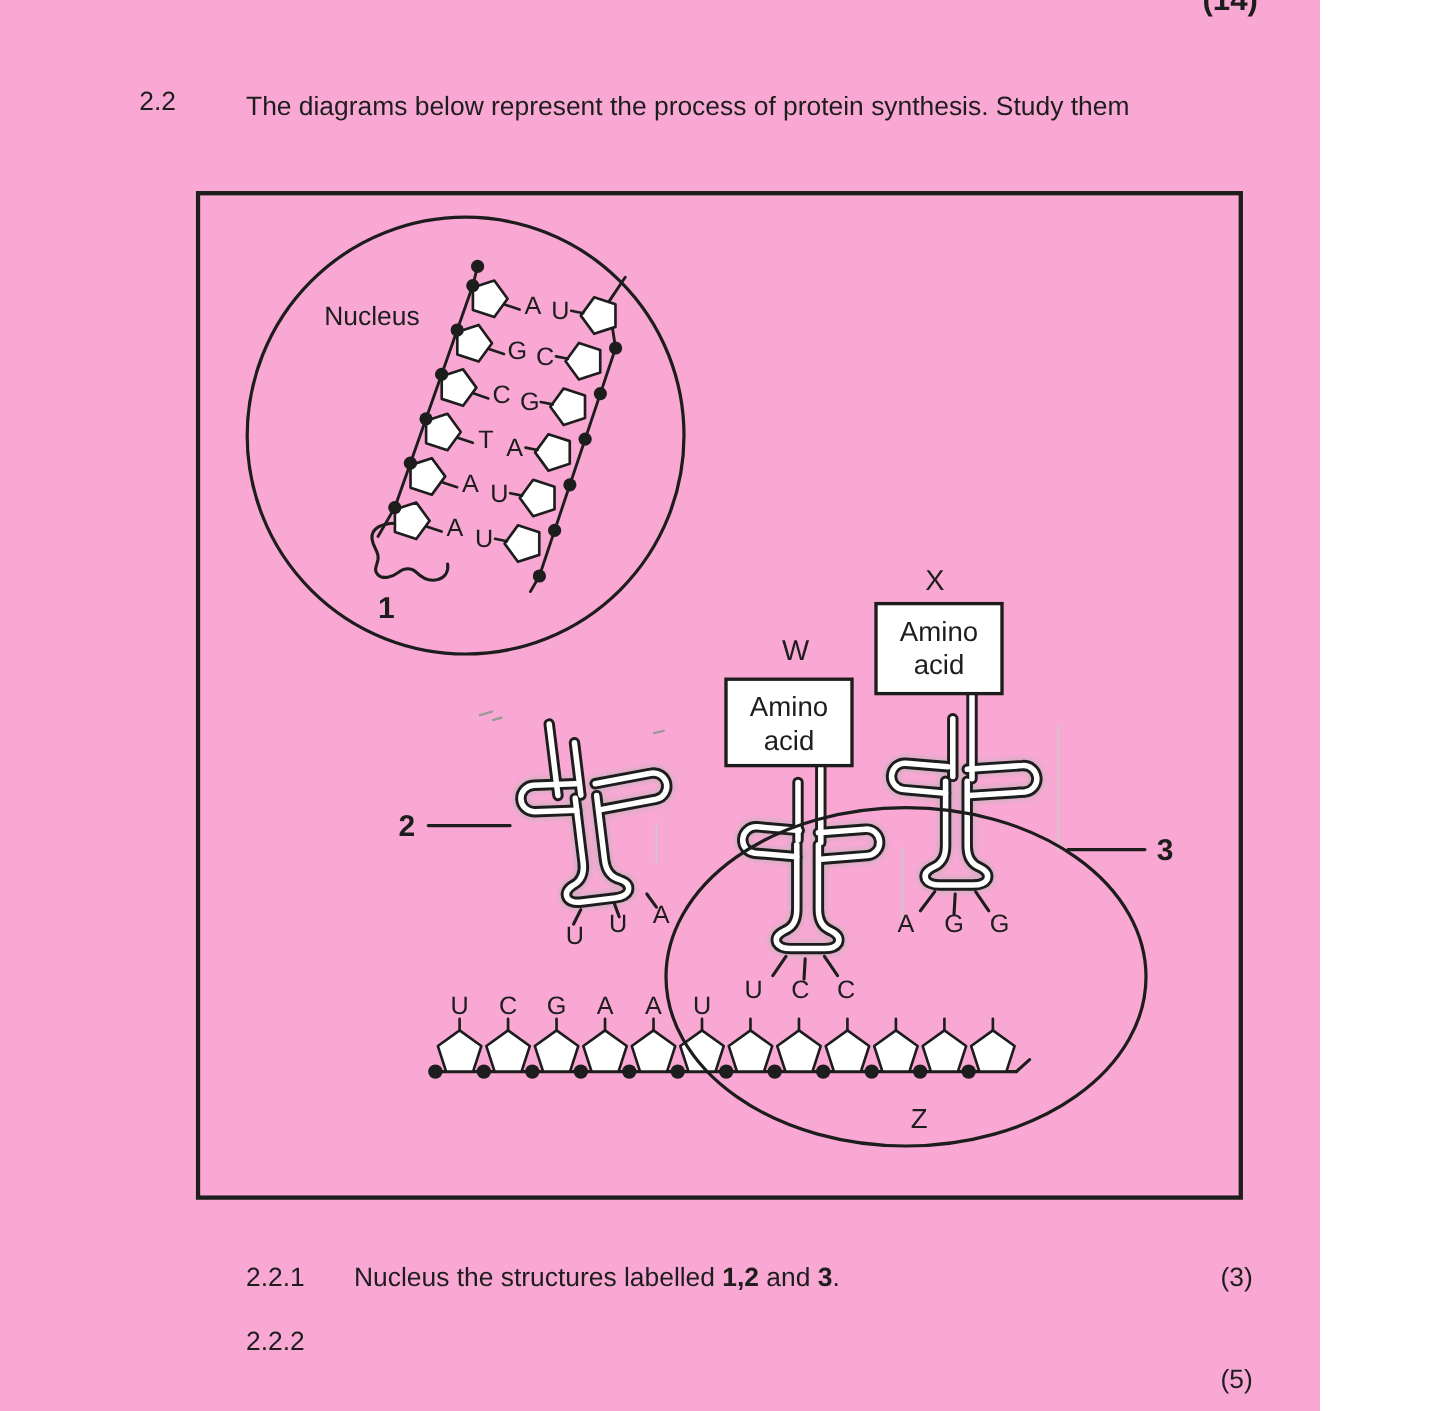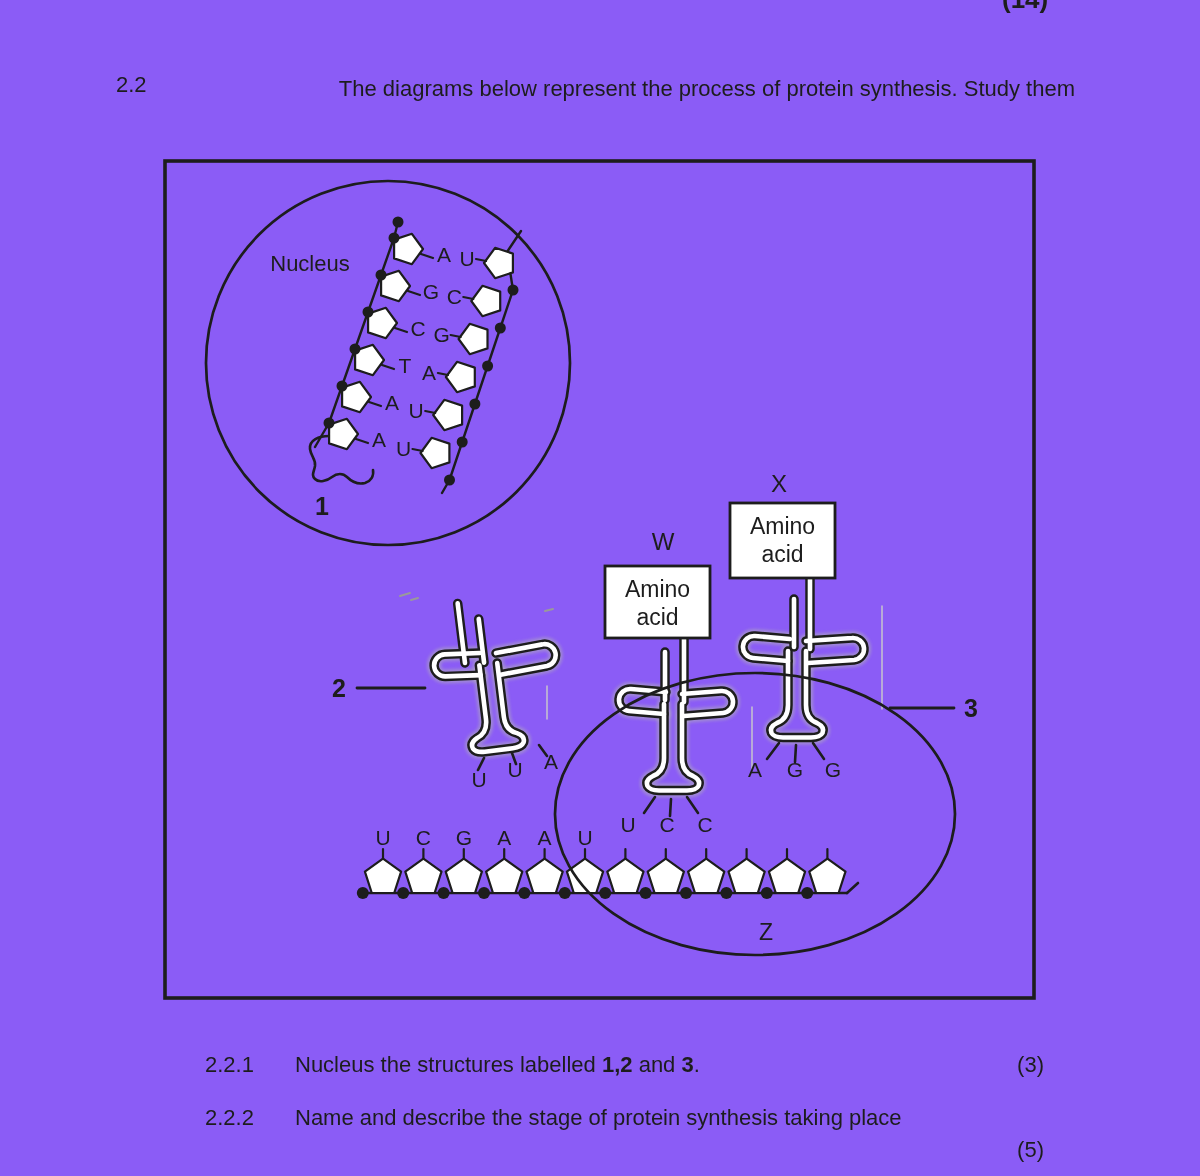"2.2" .page { background: #8b5cf6 -> #f9a8d4; width: 1200px -> 1100px }
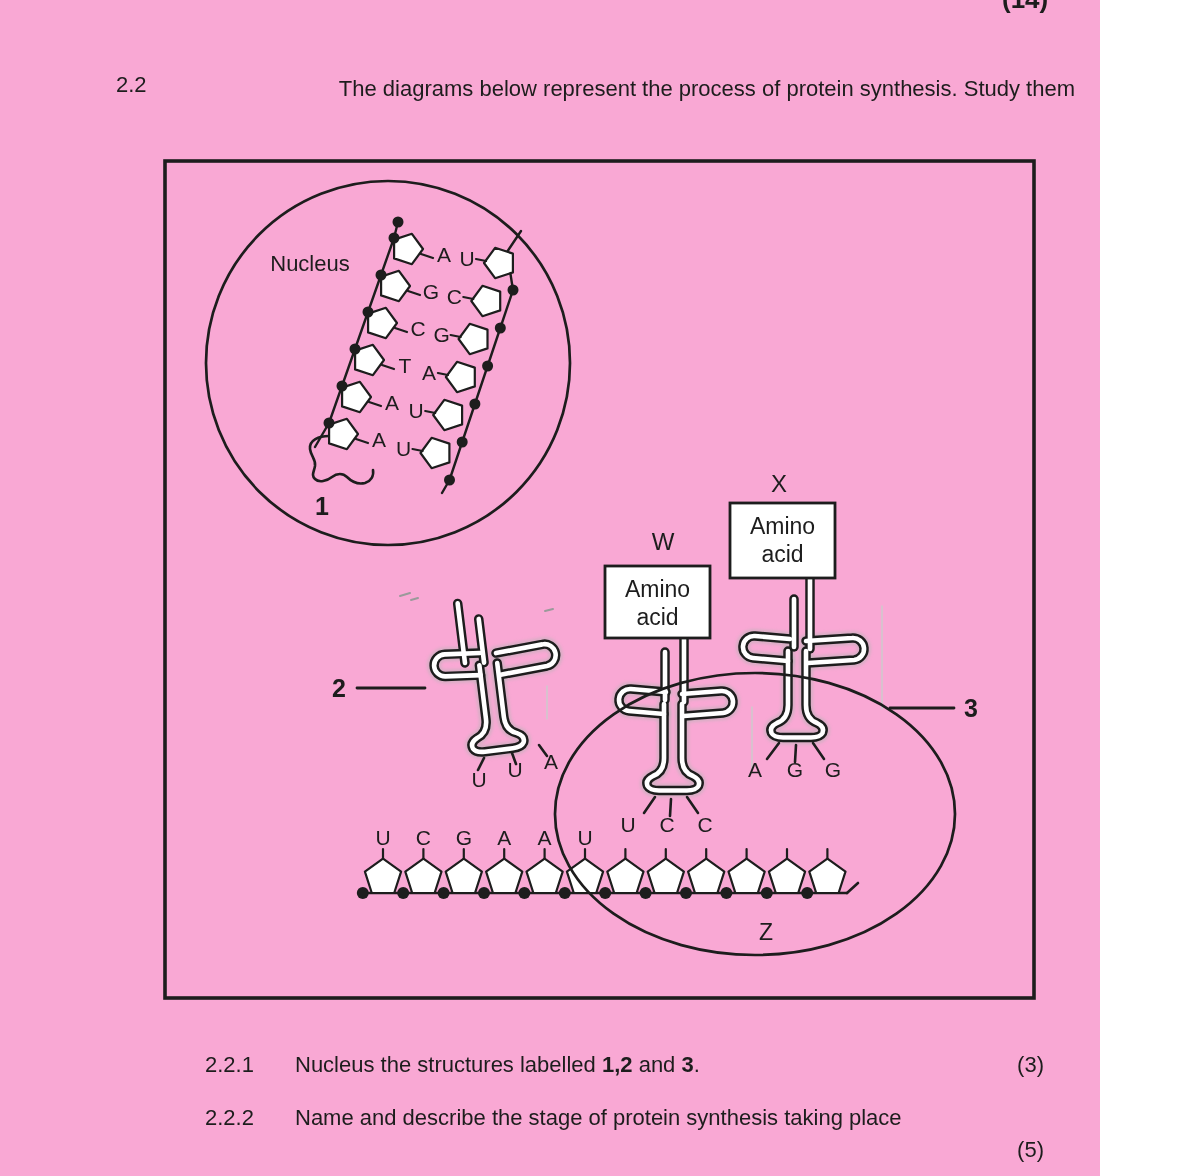"The diagrams below represent the" .q-intro span { text-align: right -> none }
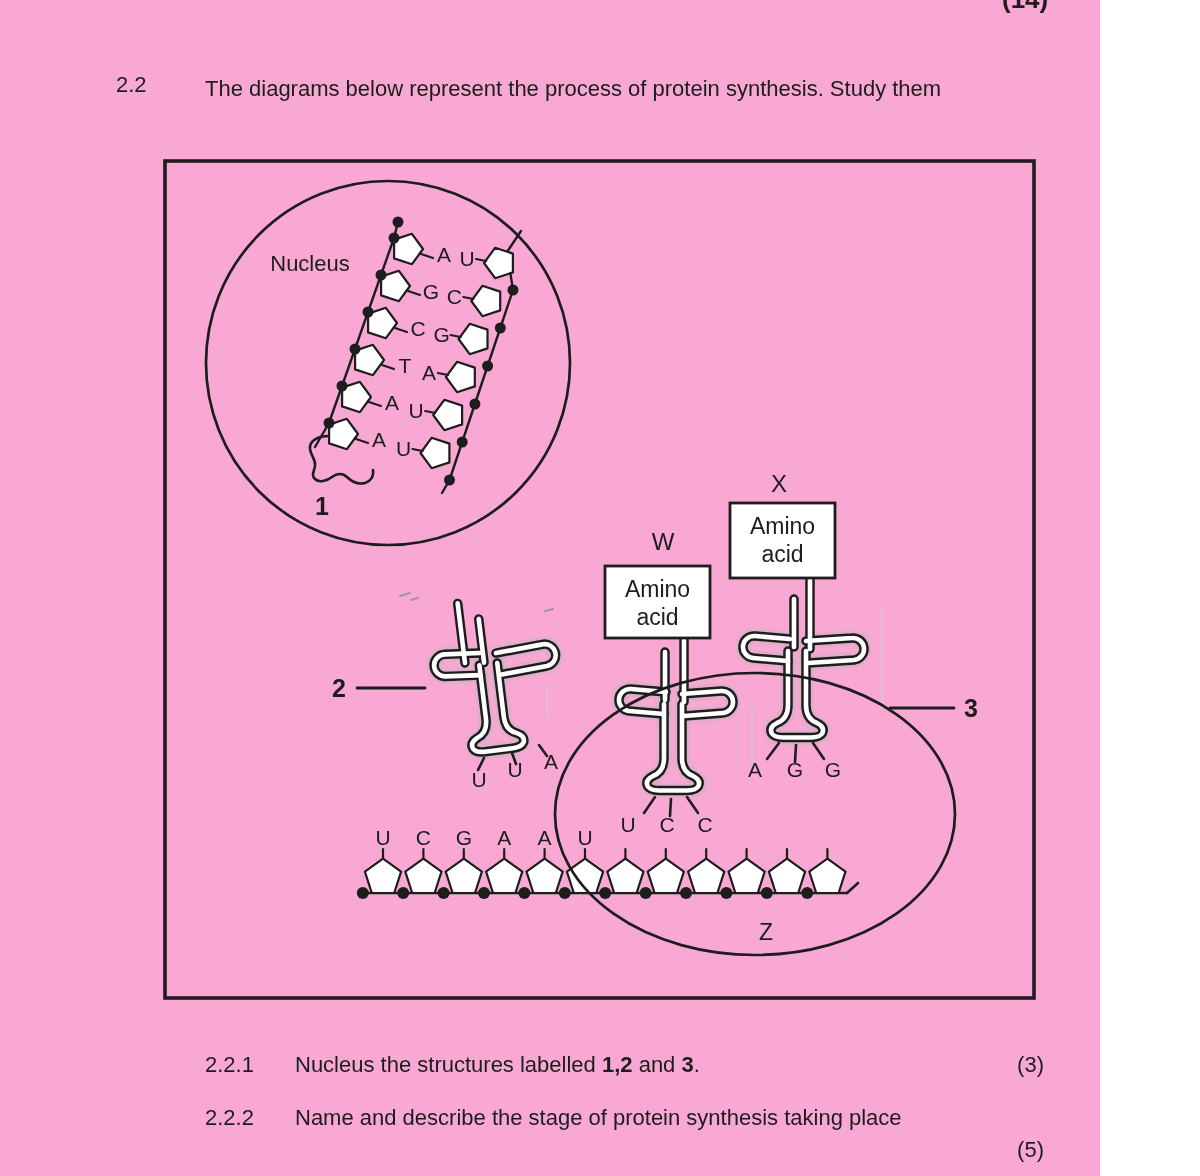"Name and describe the stage" div.sub-text { html: <div>Name and describe the stage of protein synthesis taking place</div> -> none }
